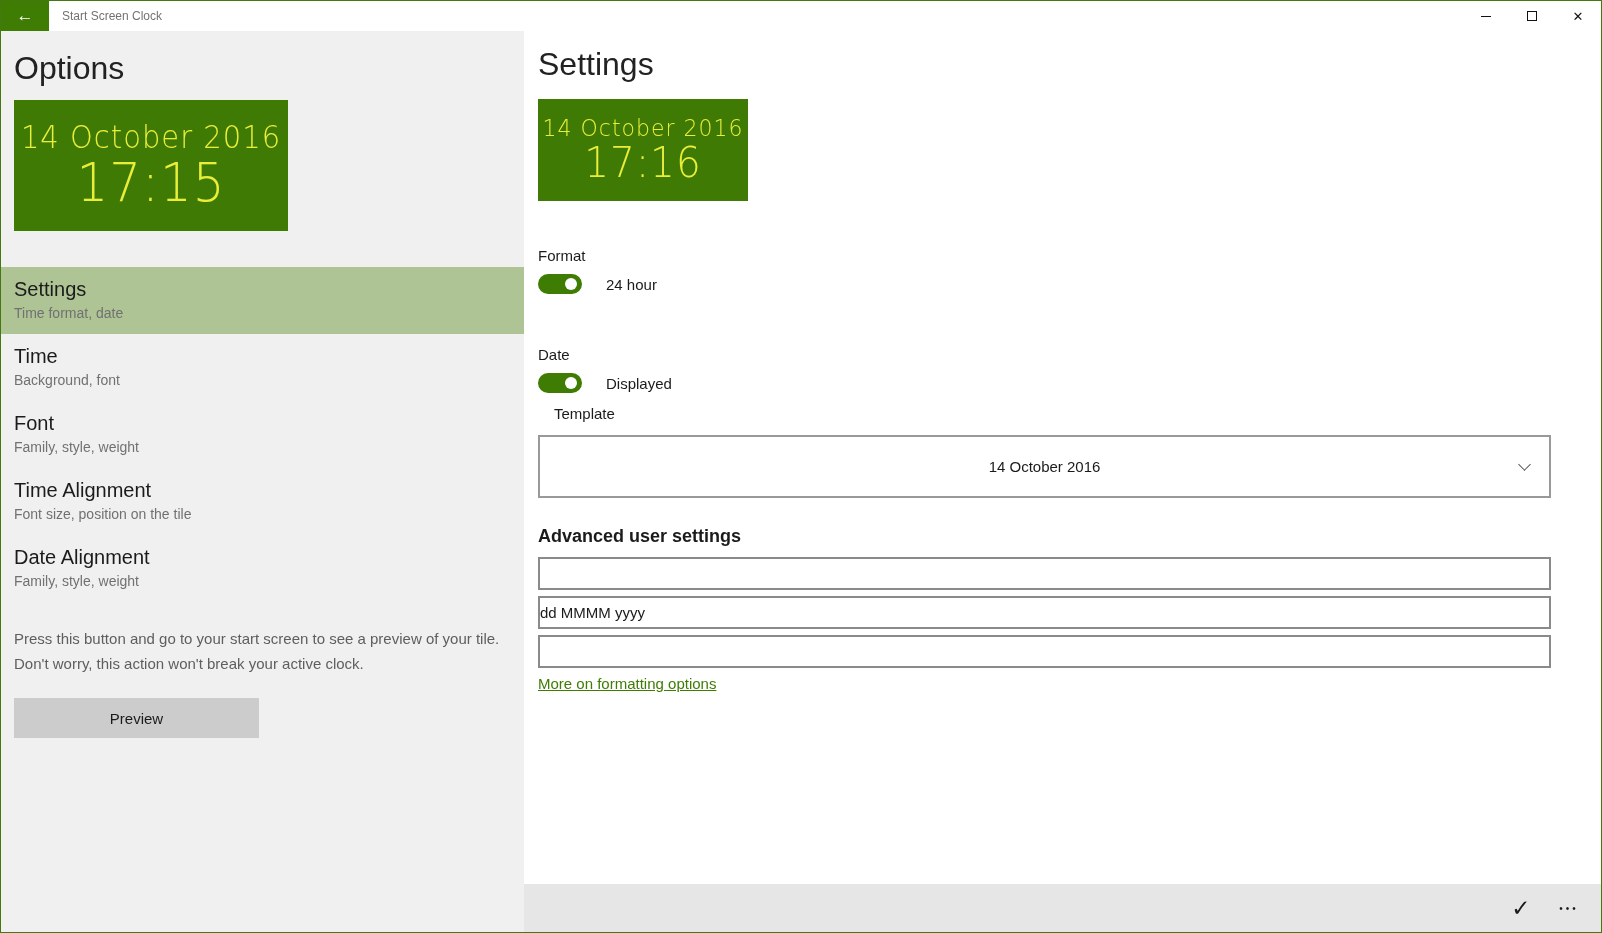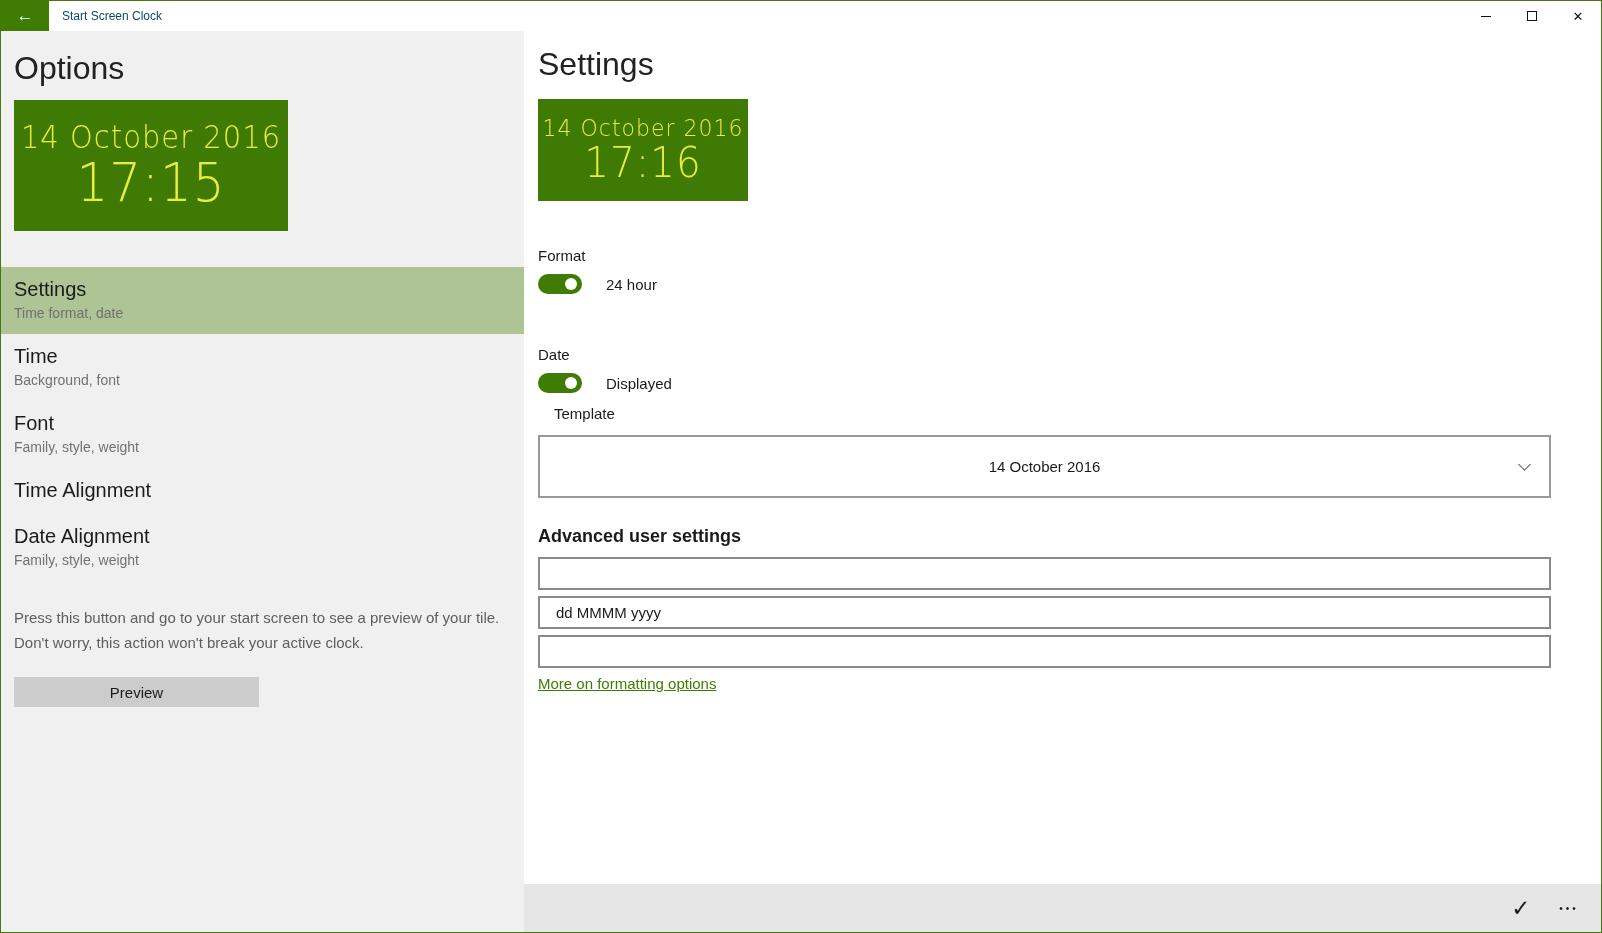"Start Screen Clock" .win-title { color: #0c4a6e -> #737373 }
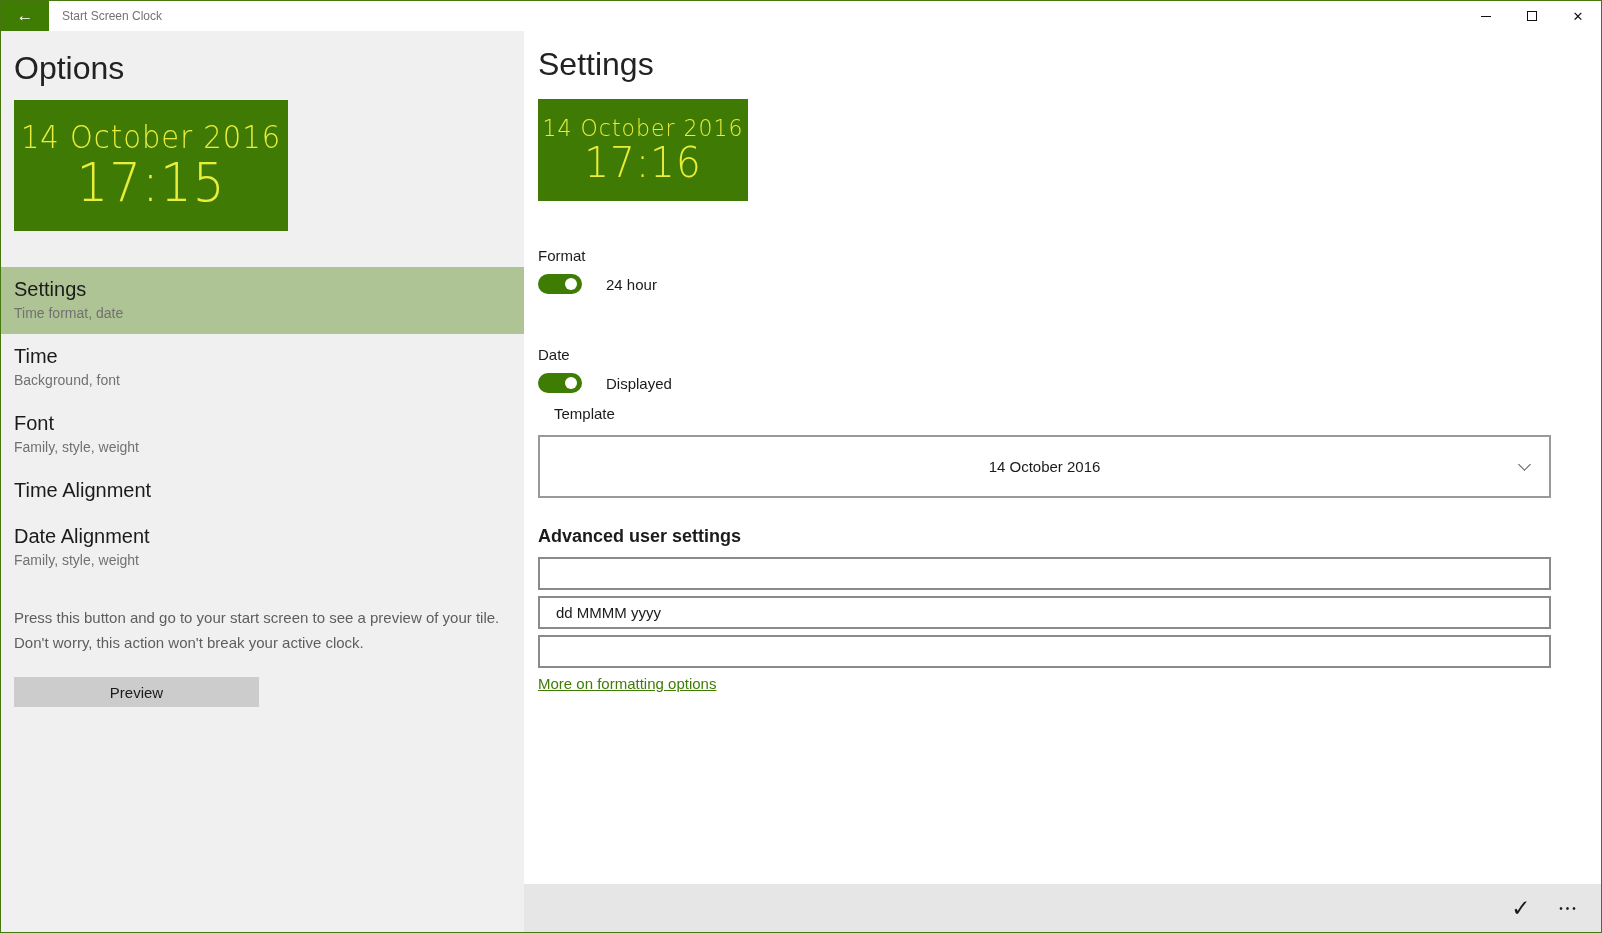"Font size, position on the" div.nav-desc { html: none -> <div>Font size, position on the tile</div> }
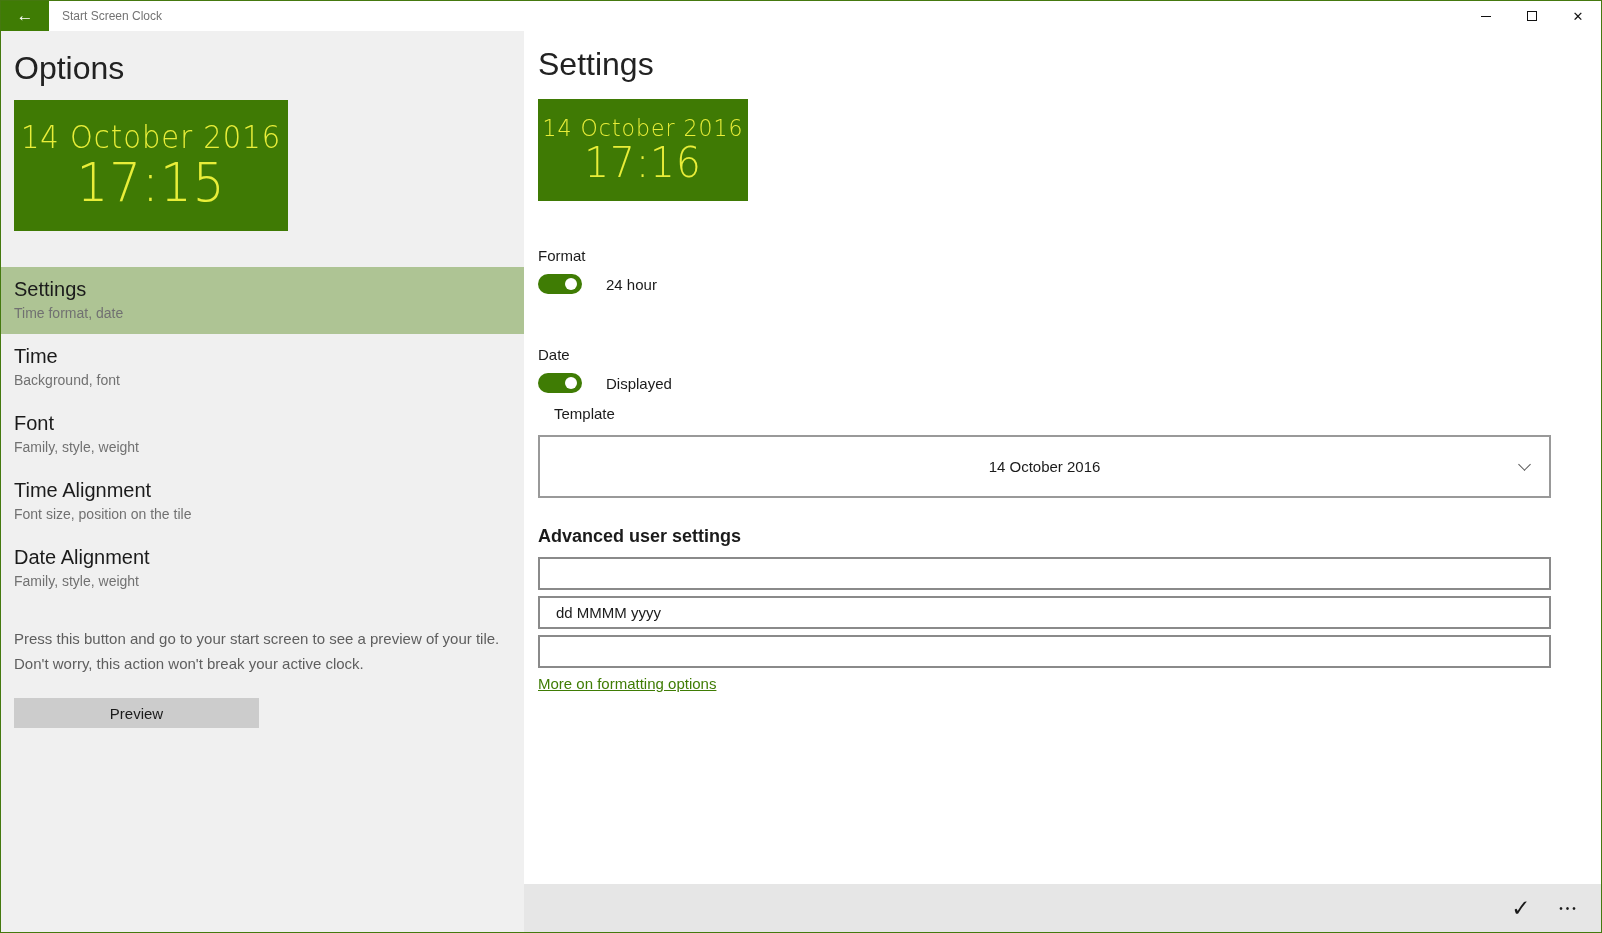"dd MMMM yyyy" .line-input { padding: 0 16px -> 0 0 }
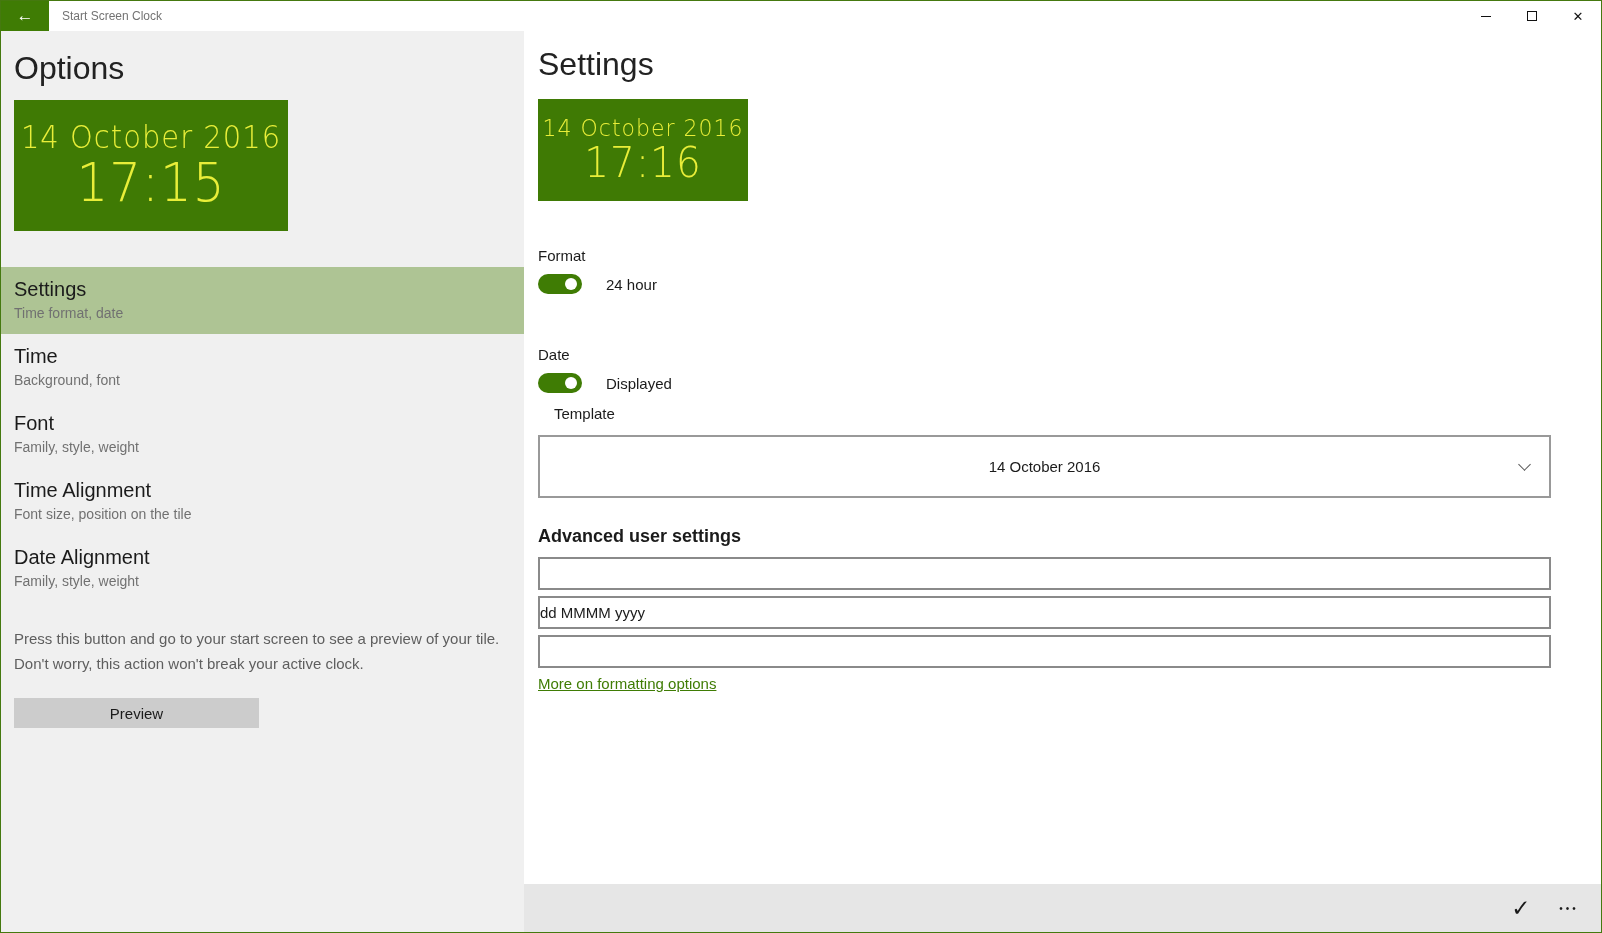"Preview" .preview-btn { height: 30px -> 40px }
